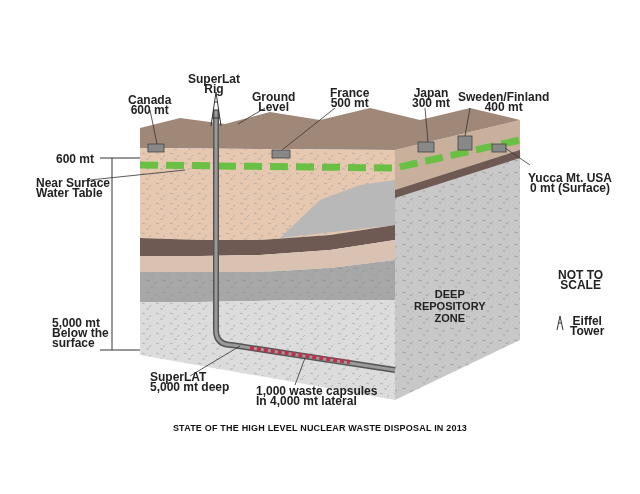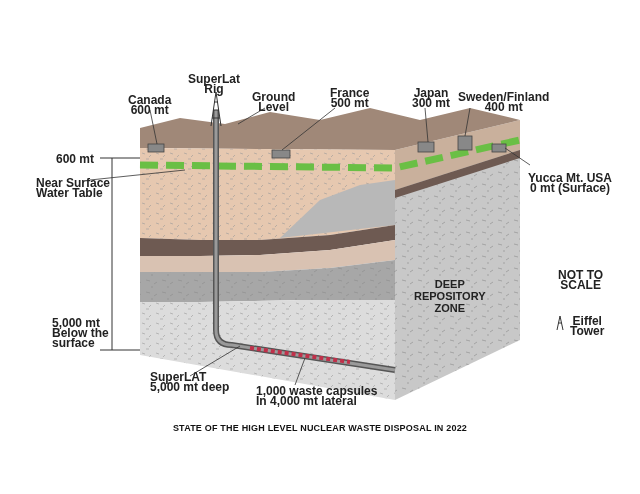"DEEP" .lbl.big { margin-top: none -> 10px }
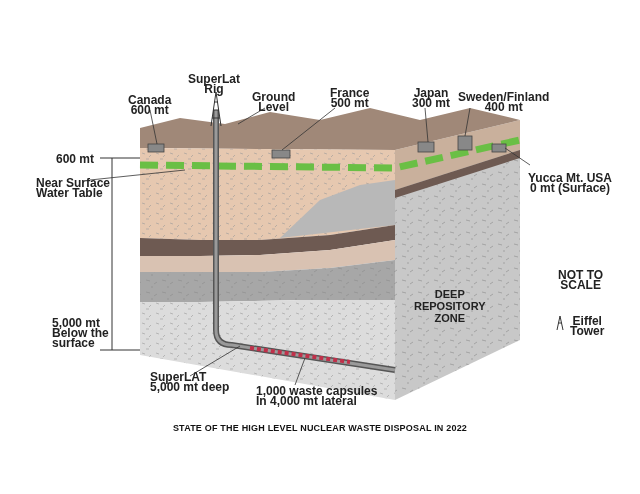"STATE OF THE HIGH LEVEL" div.caption { text: 2022 -> 2013 }
